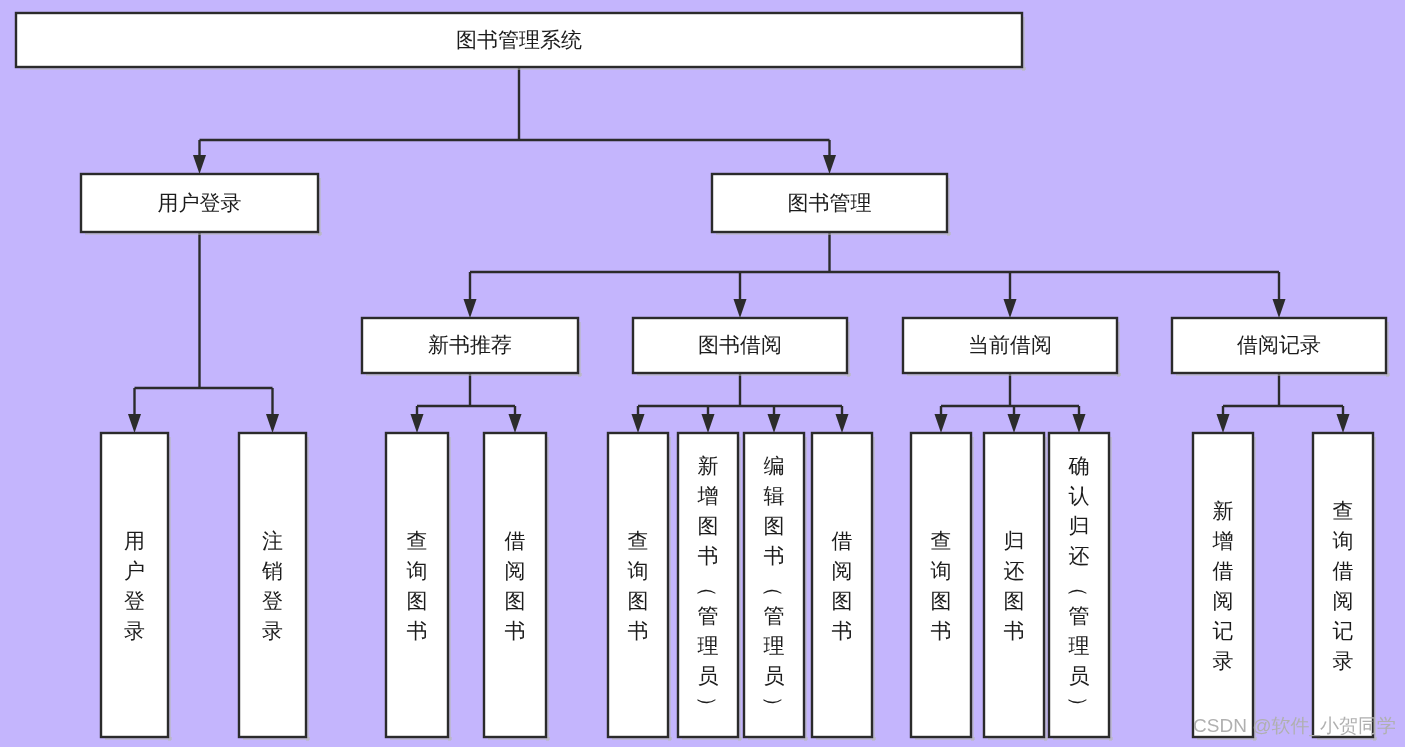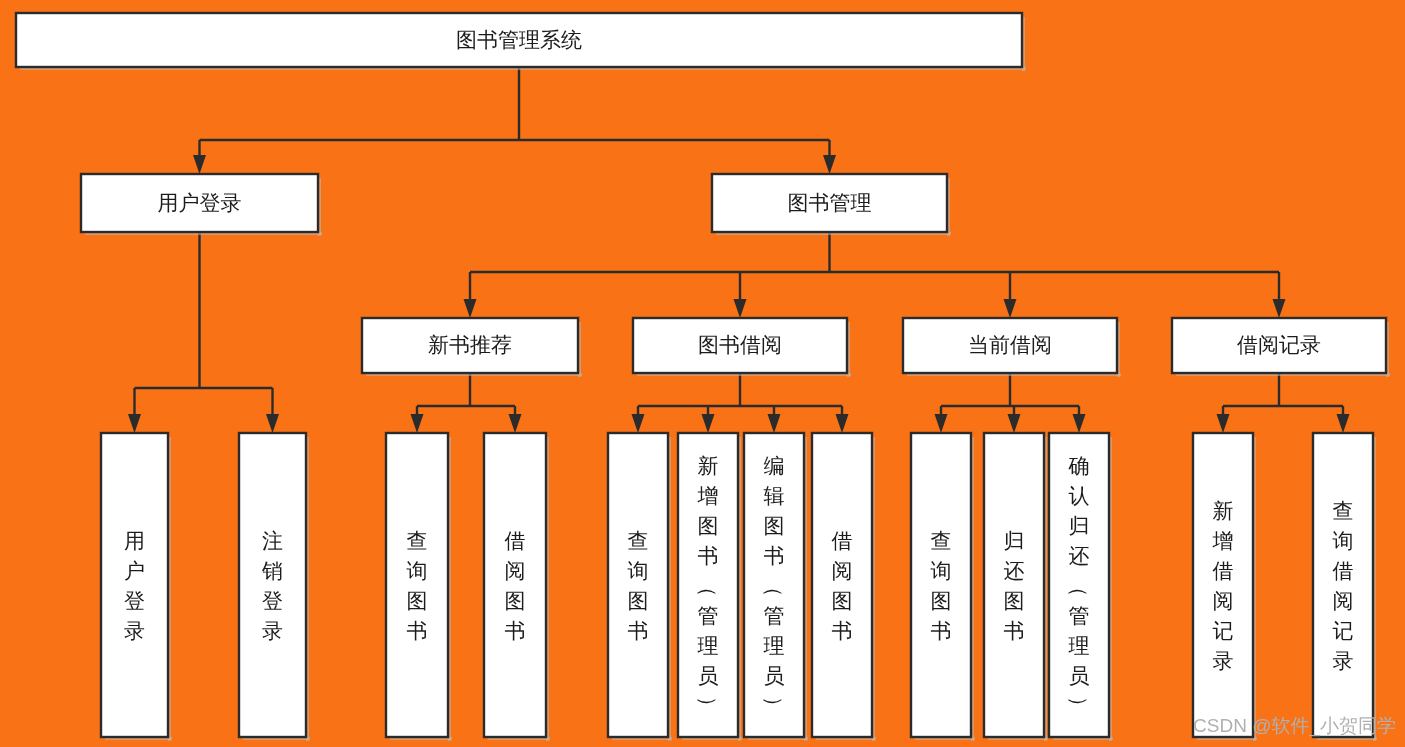"图书管理系统" #diagram-root { background: #f97316 -> #c4b5fd }
